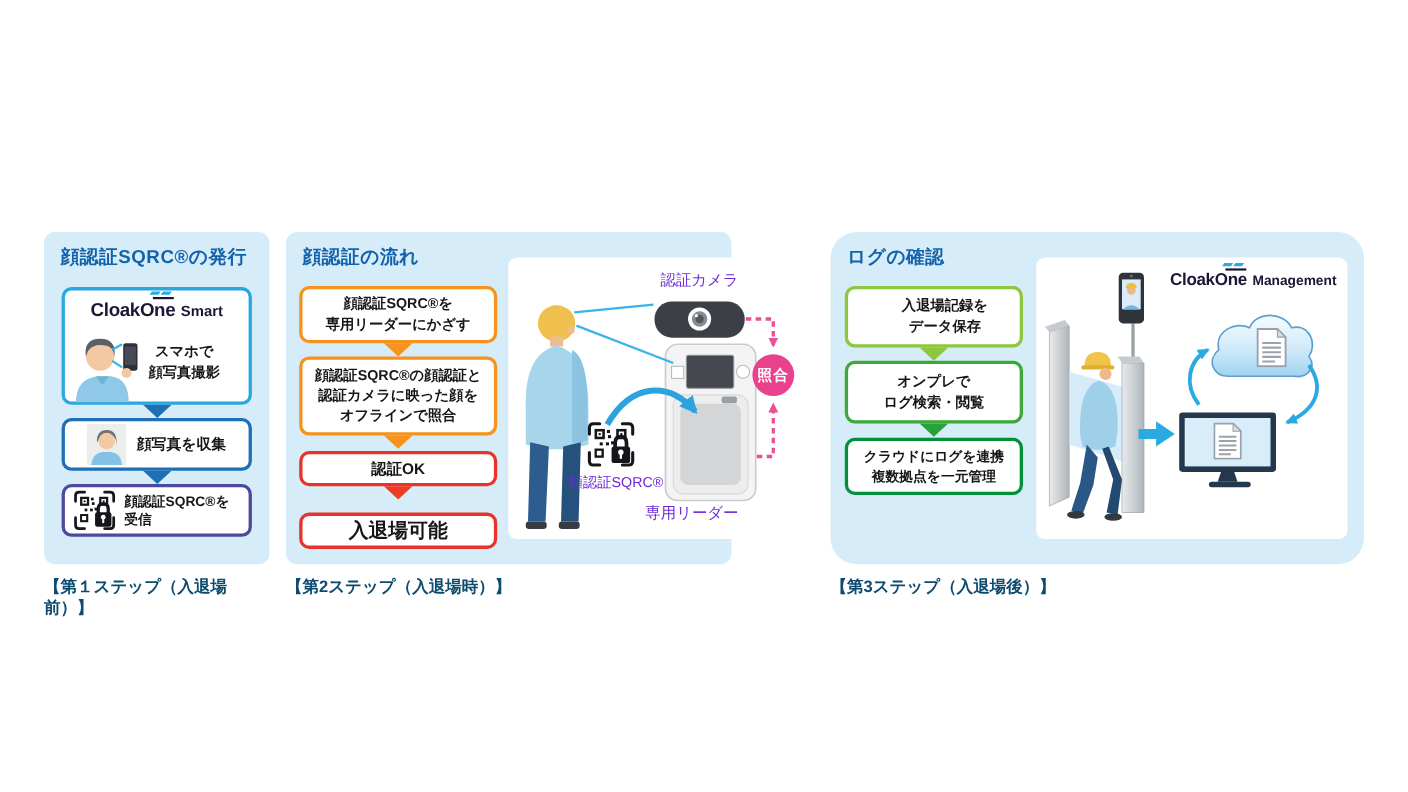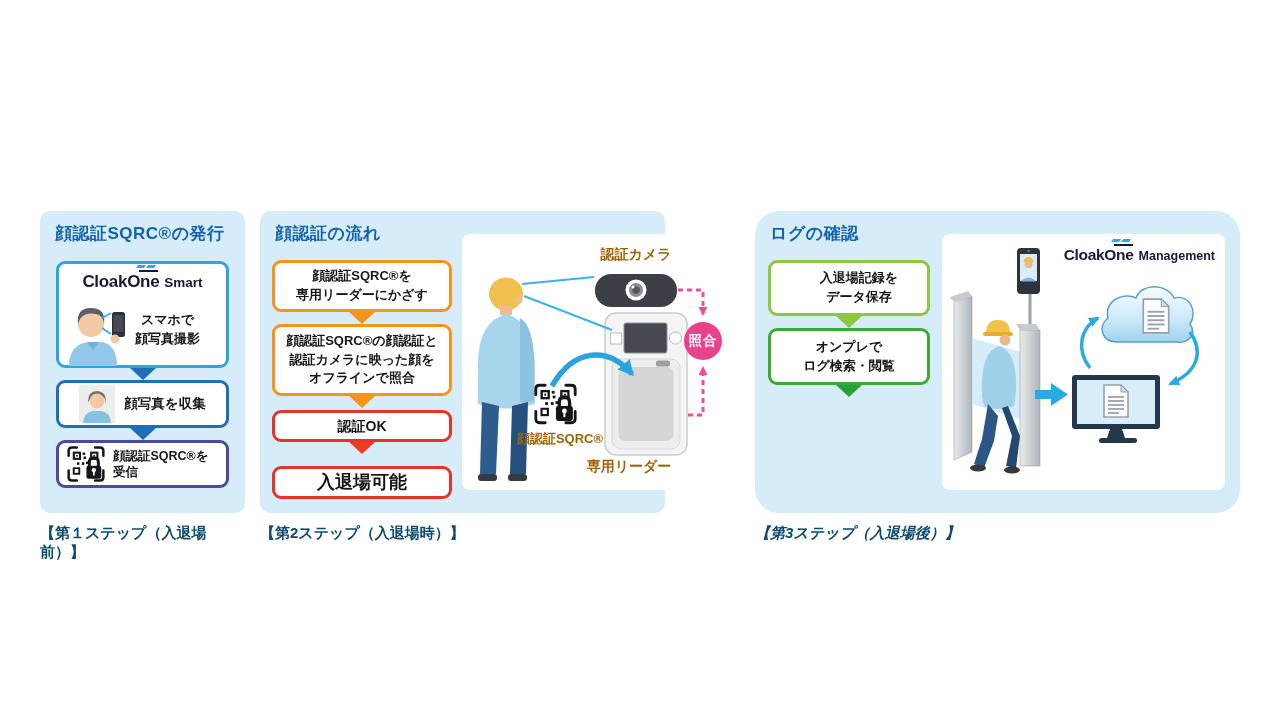"認証カメラ" .scene-label { color: #a16207 -> #6d28d9; font-weight: 700 -> 400 }
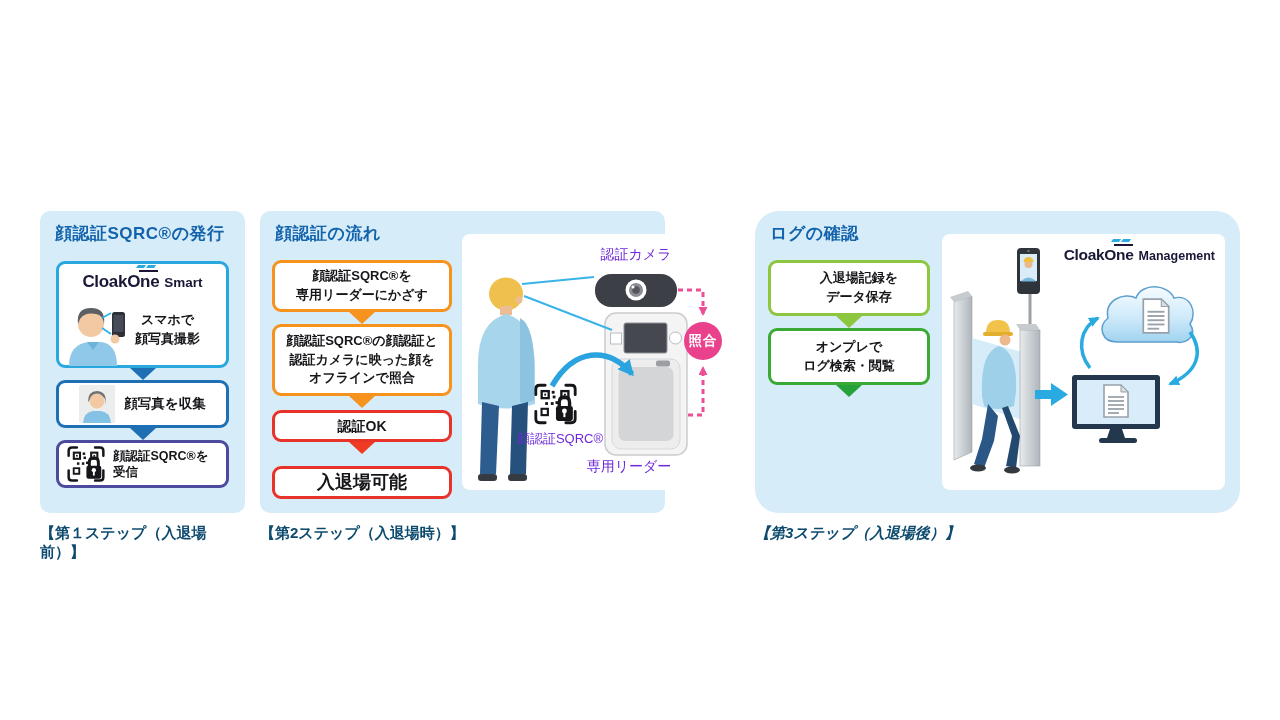"クラウドにログを連携" div.wbox { html: none -> <div>クラウドにログを連携 複数拠点を一元管理</div> }
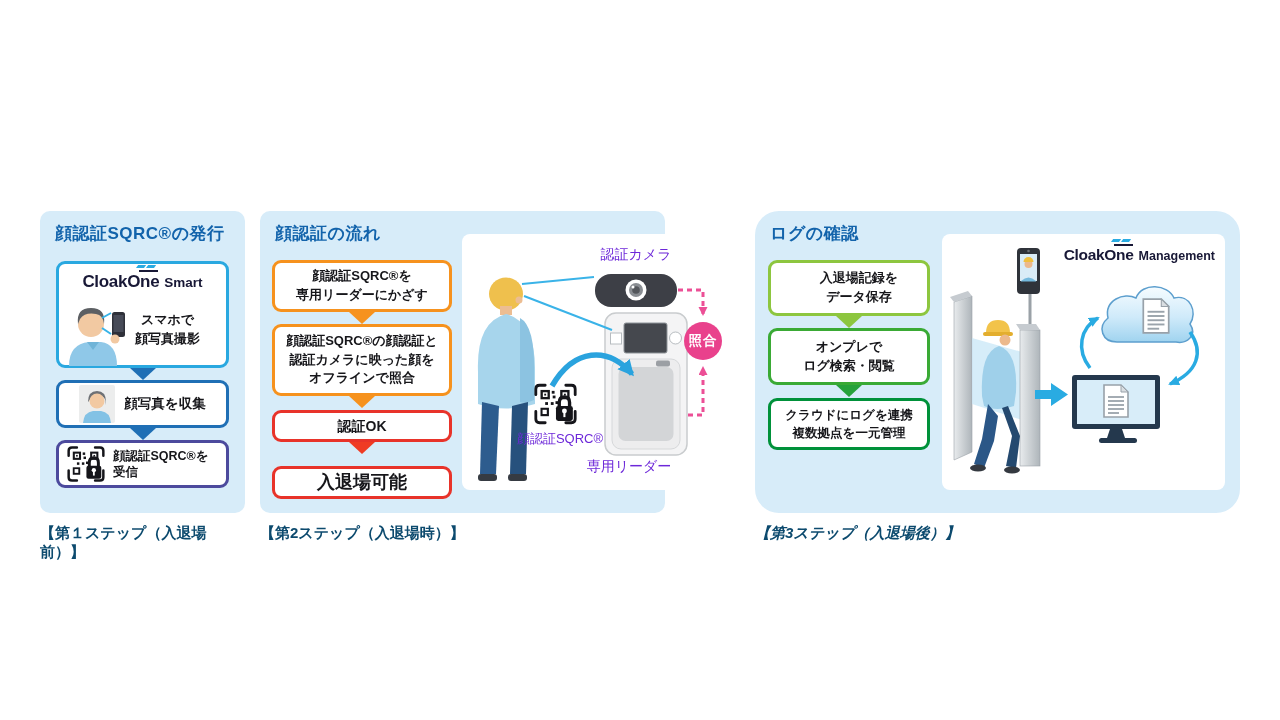"【第3ステップ（入退場後）】" #cap3 { font-style: italic -> none }
